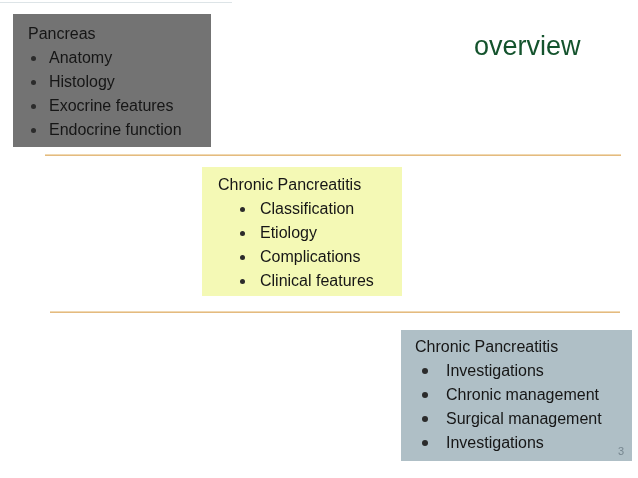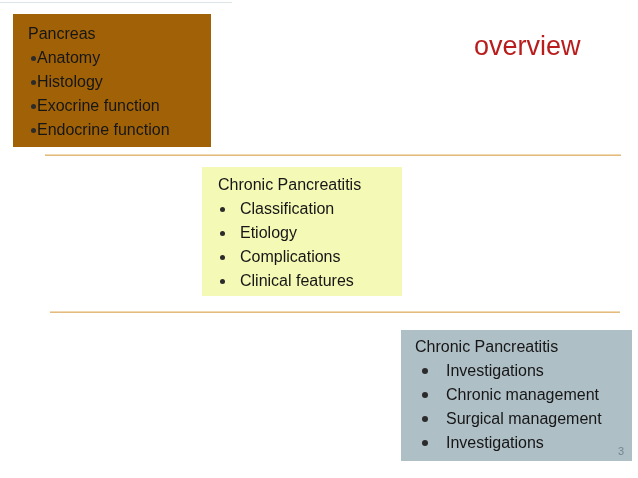"Pancreas" div.box { background-color: #a16207 -> #737373 }
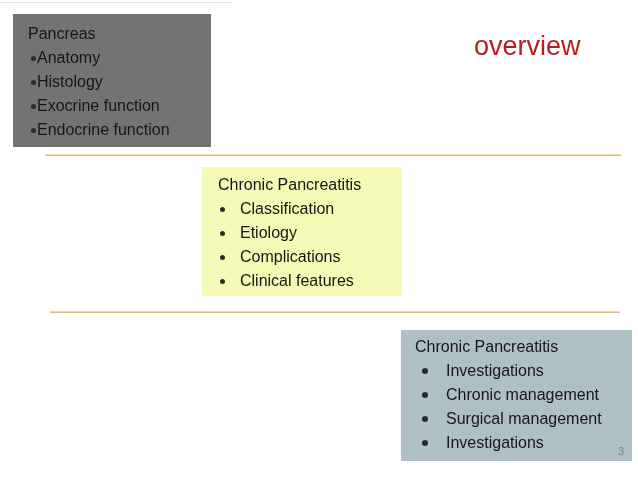"Anatomy" .box-cyan .box-item { padding-left: 24px -> 36px }
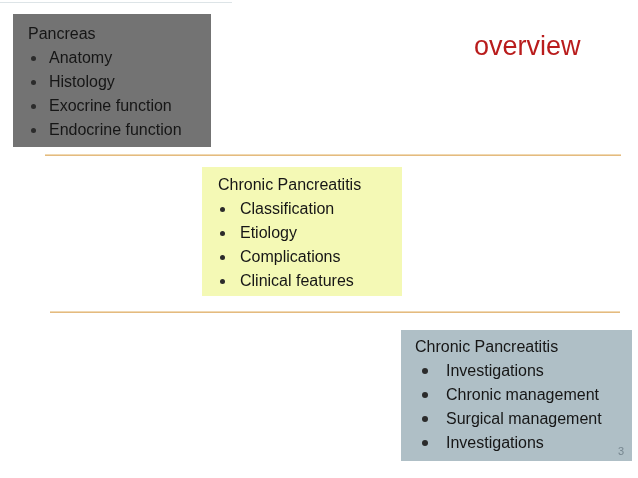"overview" .overview-title { color: #b91c1c -> #14532d }
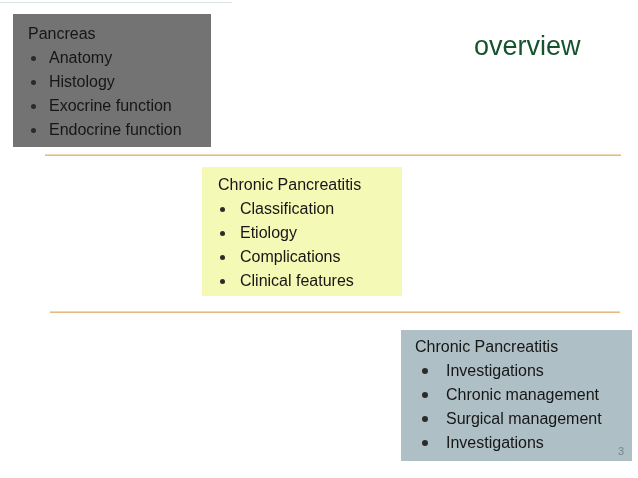"Exocrine function" span { text: function -> features }
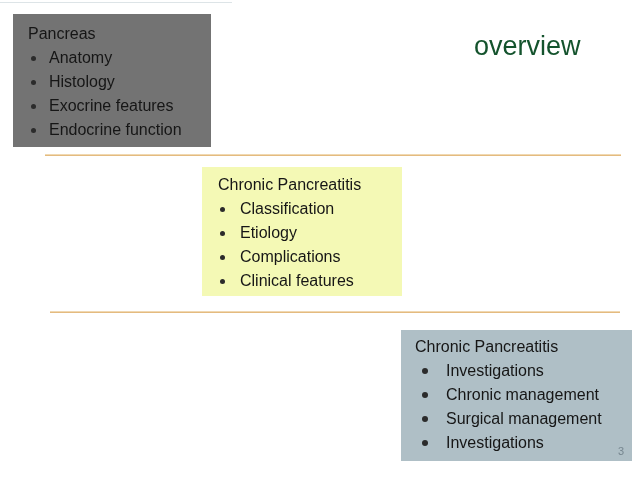"Classification" .box-yellow .box-item { margin-left: none -> 20px }
